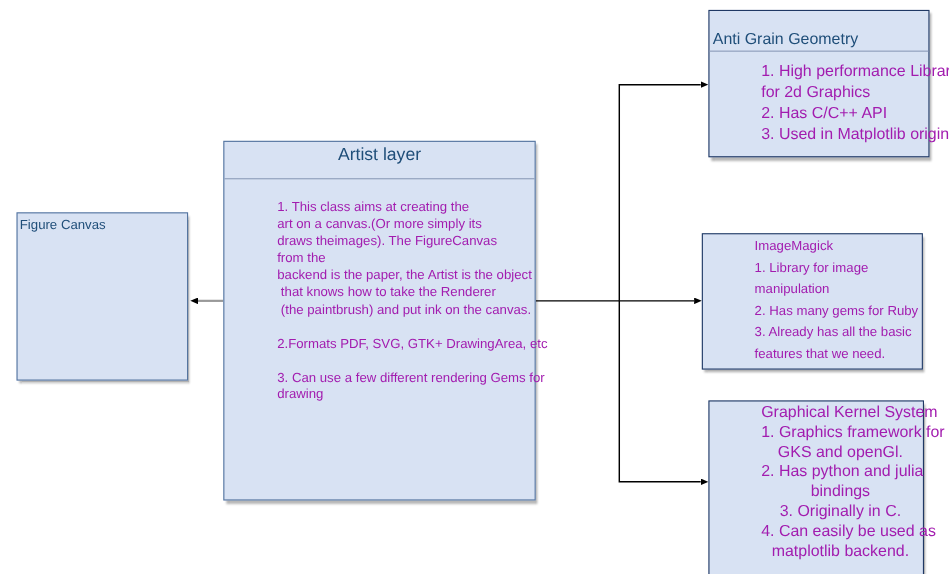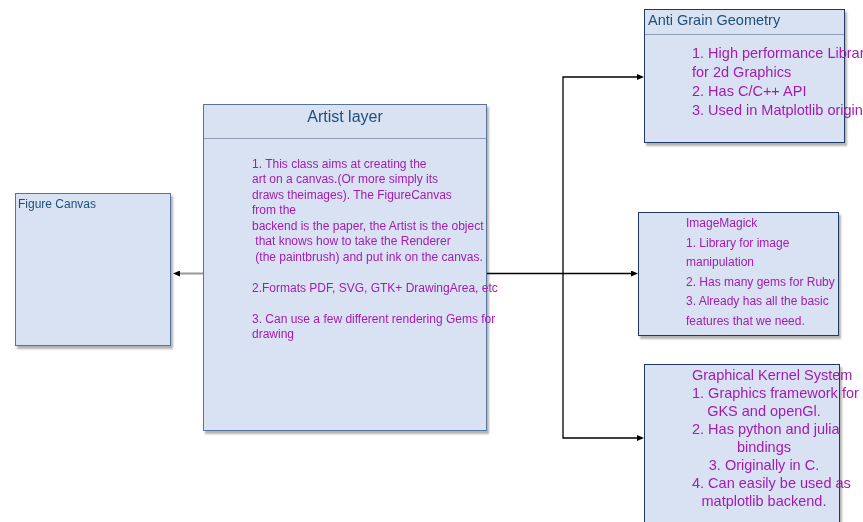"Anti Grain Geometry" .agg-title { padding: 2px 3px -> 18px 3px }
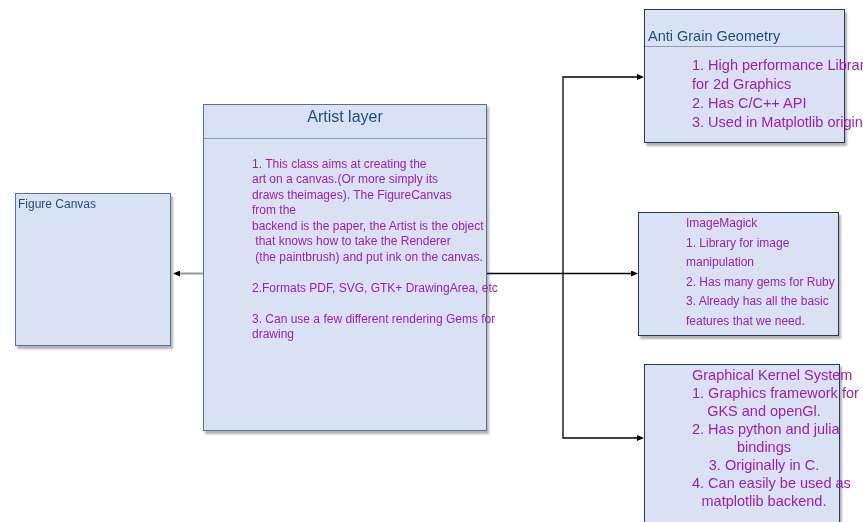"Artist layer" .al-box { top: 104px -> 128px }
